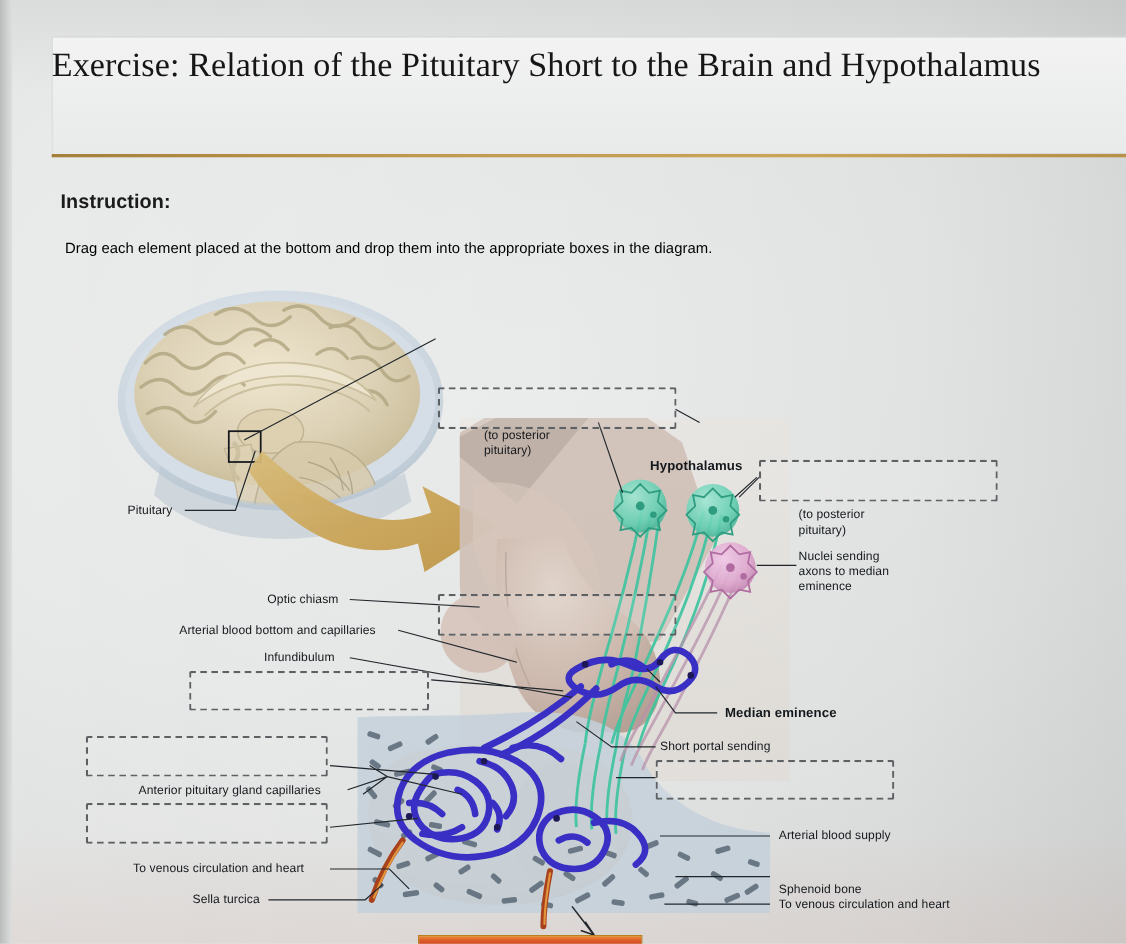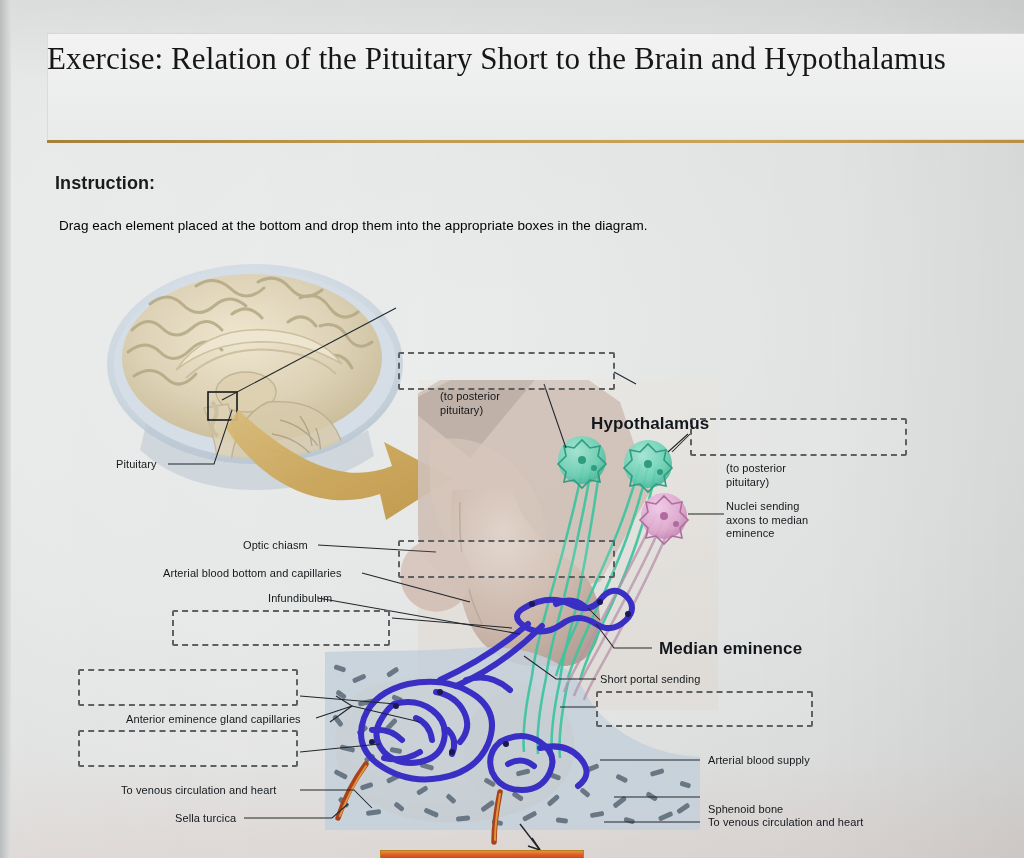"Hypothalamus" .lbl.bold { font-size: 17px -> 12px }
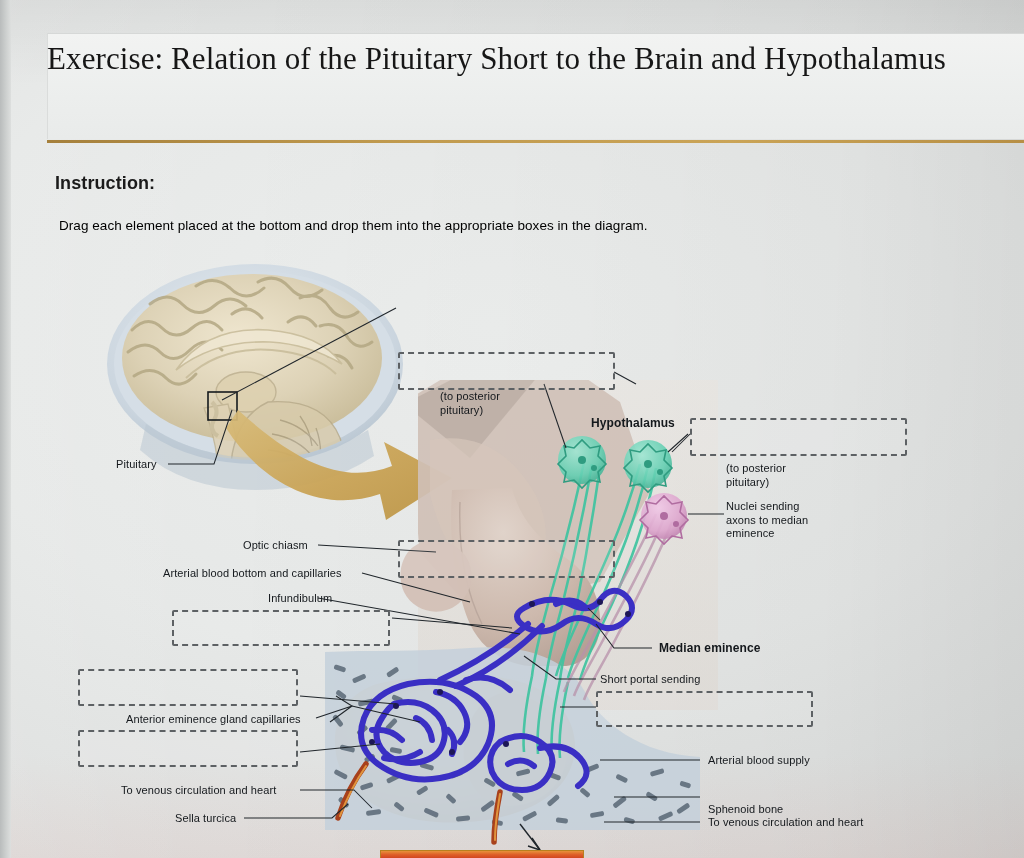"Infundibulum" div.lbl { margin-left: 28px -> none }
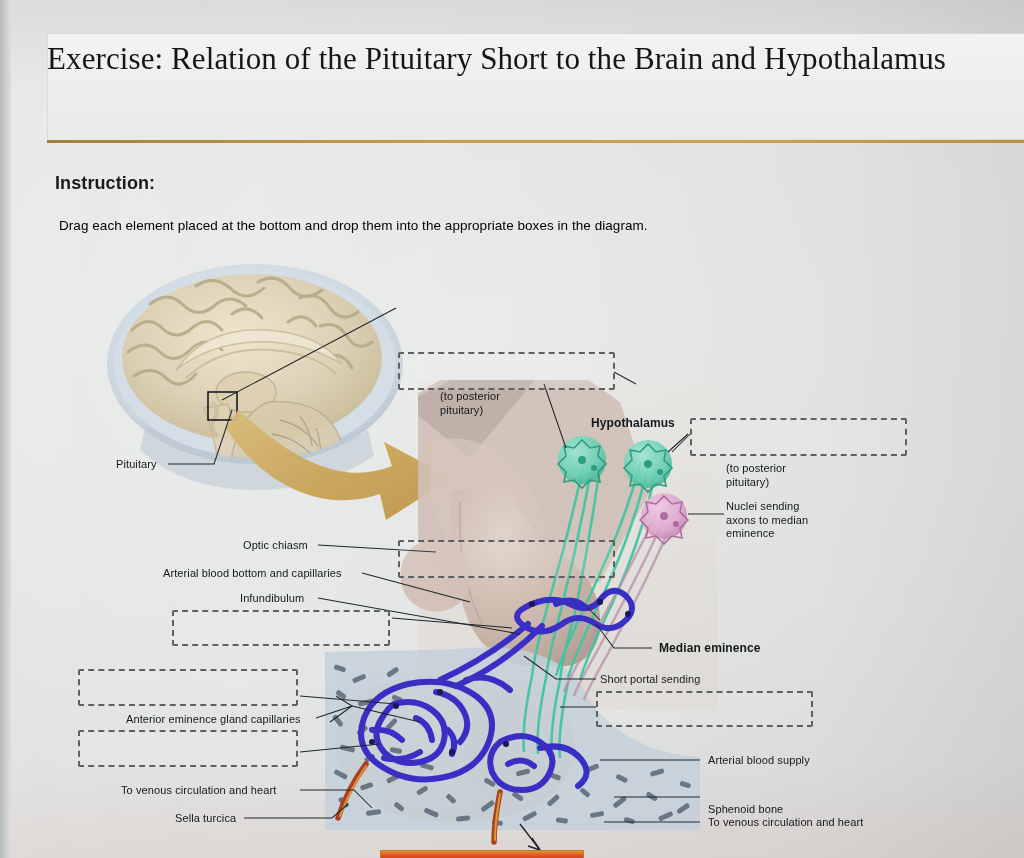"Anterior eminence gland capillaries" div.lbl { text: eminence -> pituitary }
